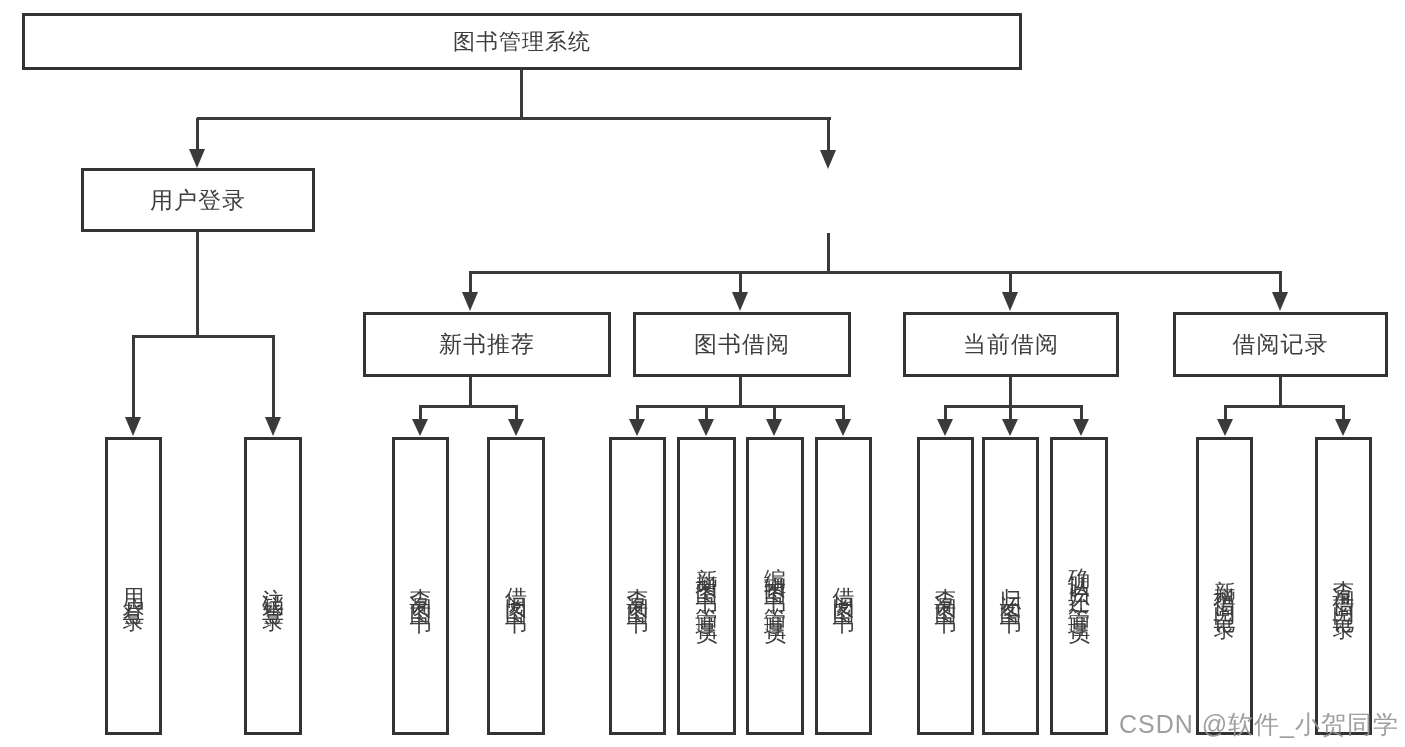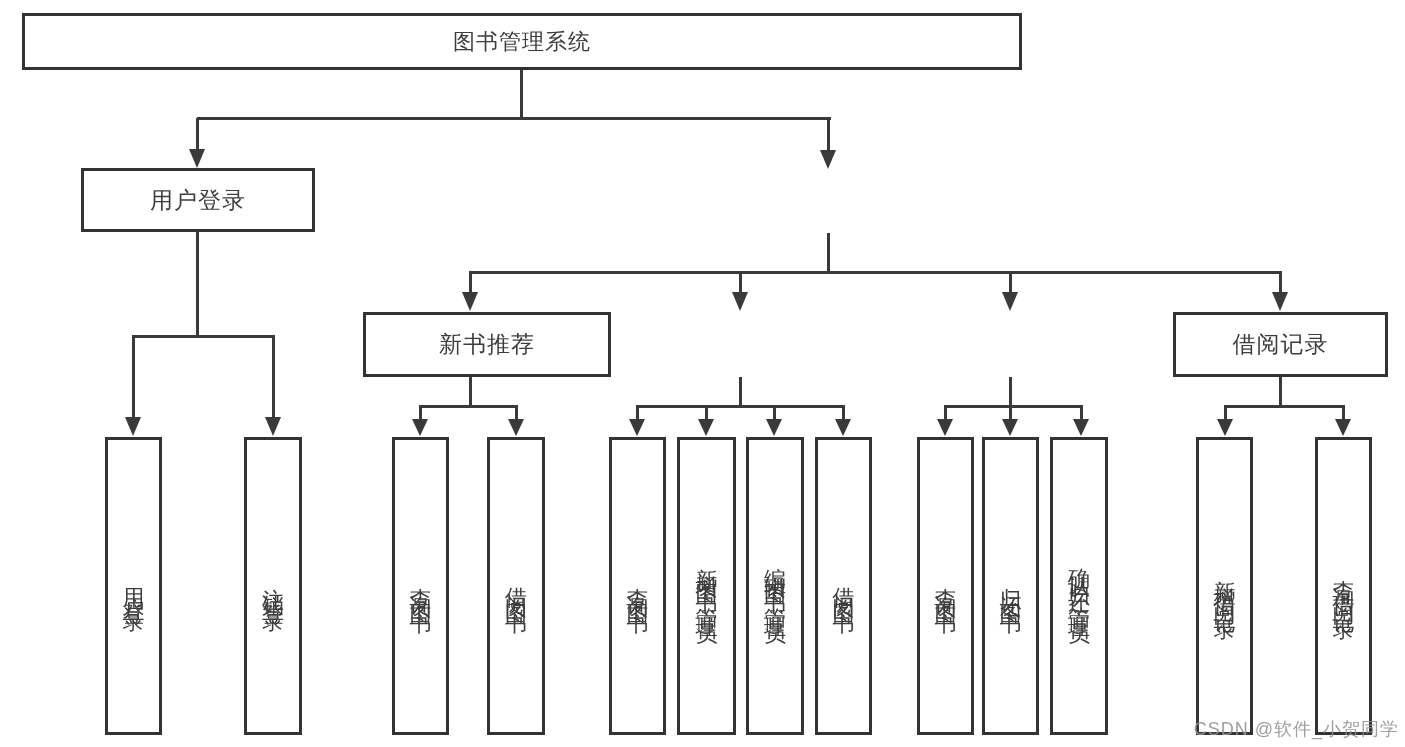"图书借阅" div.box { html: none -> <div> <span>图书借阅</span> </div> }
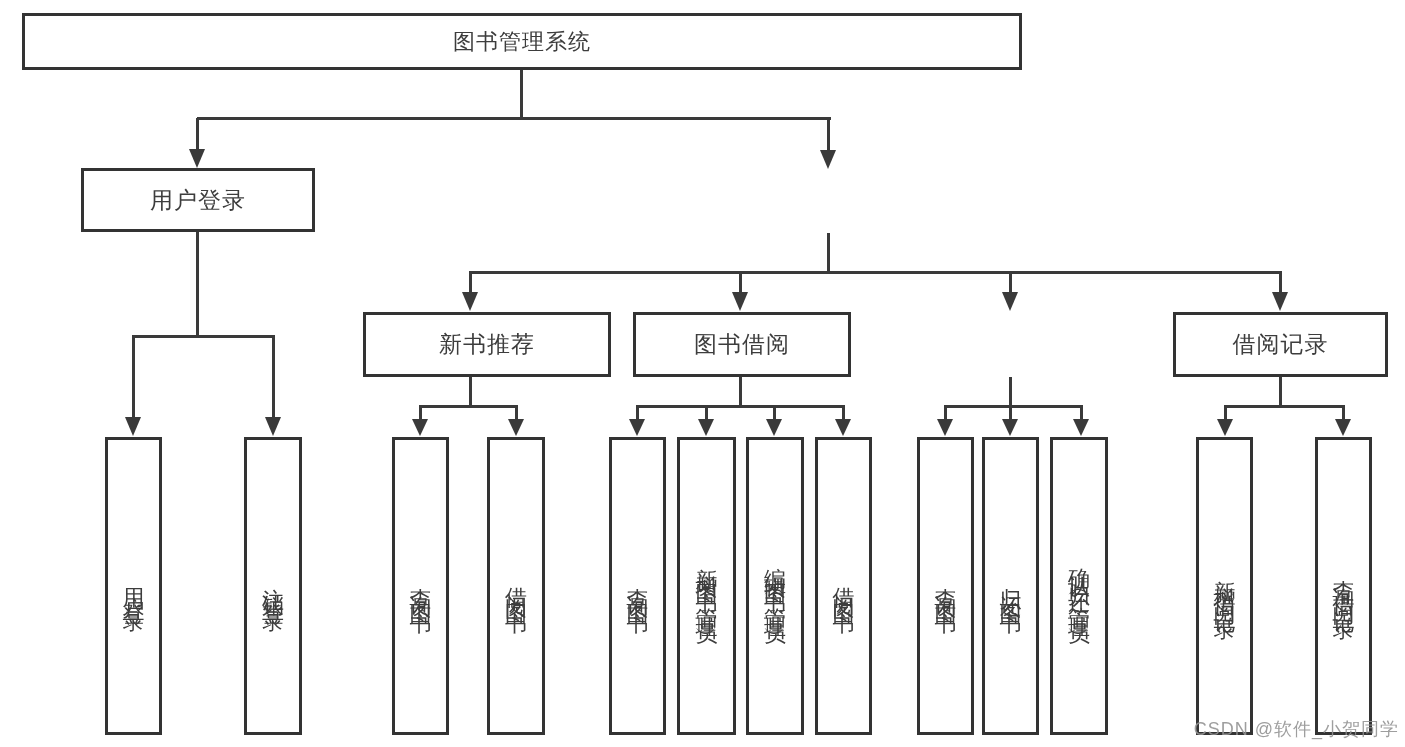"当前借阅" div.box { html: none -> <div> <span>当前借阅</span> </div> }
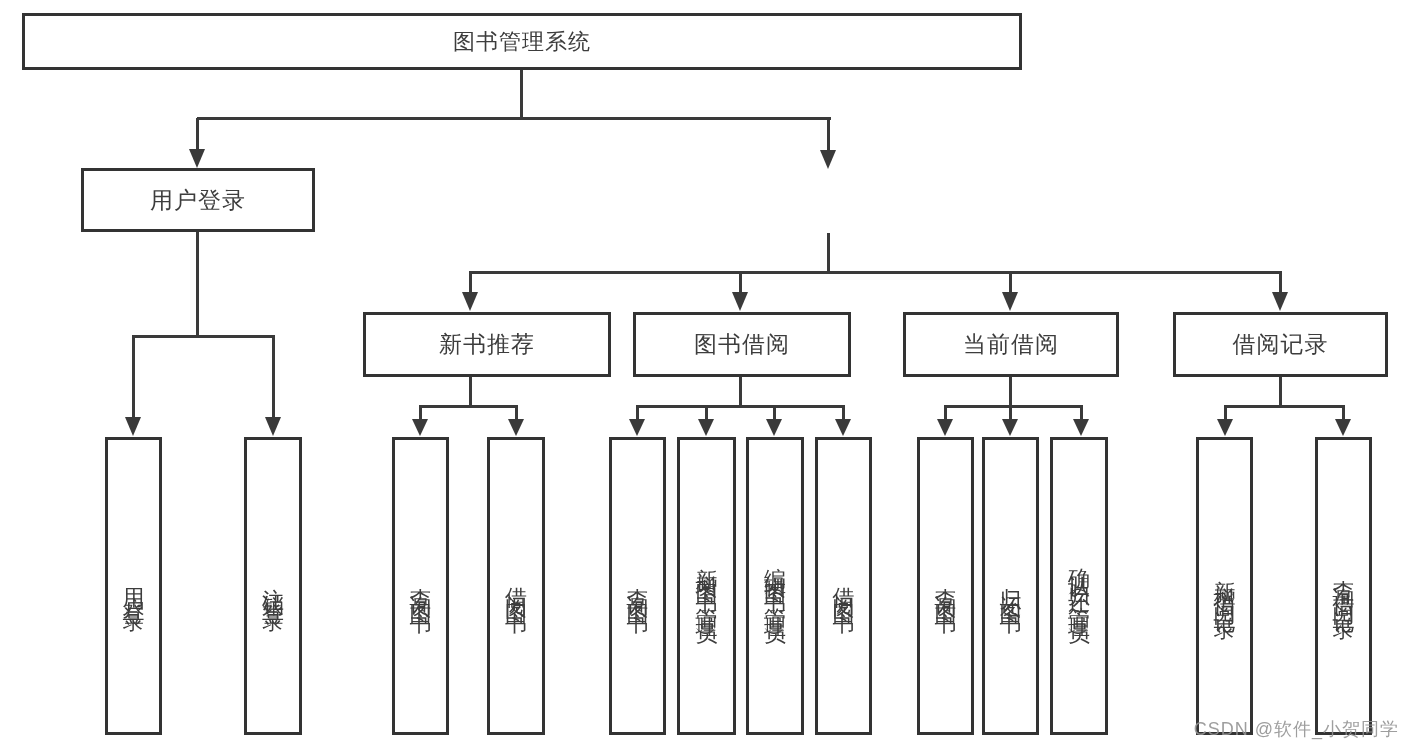"CSDN @软件_小贺同学" .watermark { font-size: 18px -> 25px }
